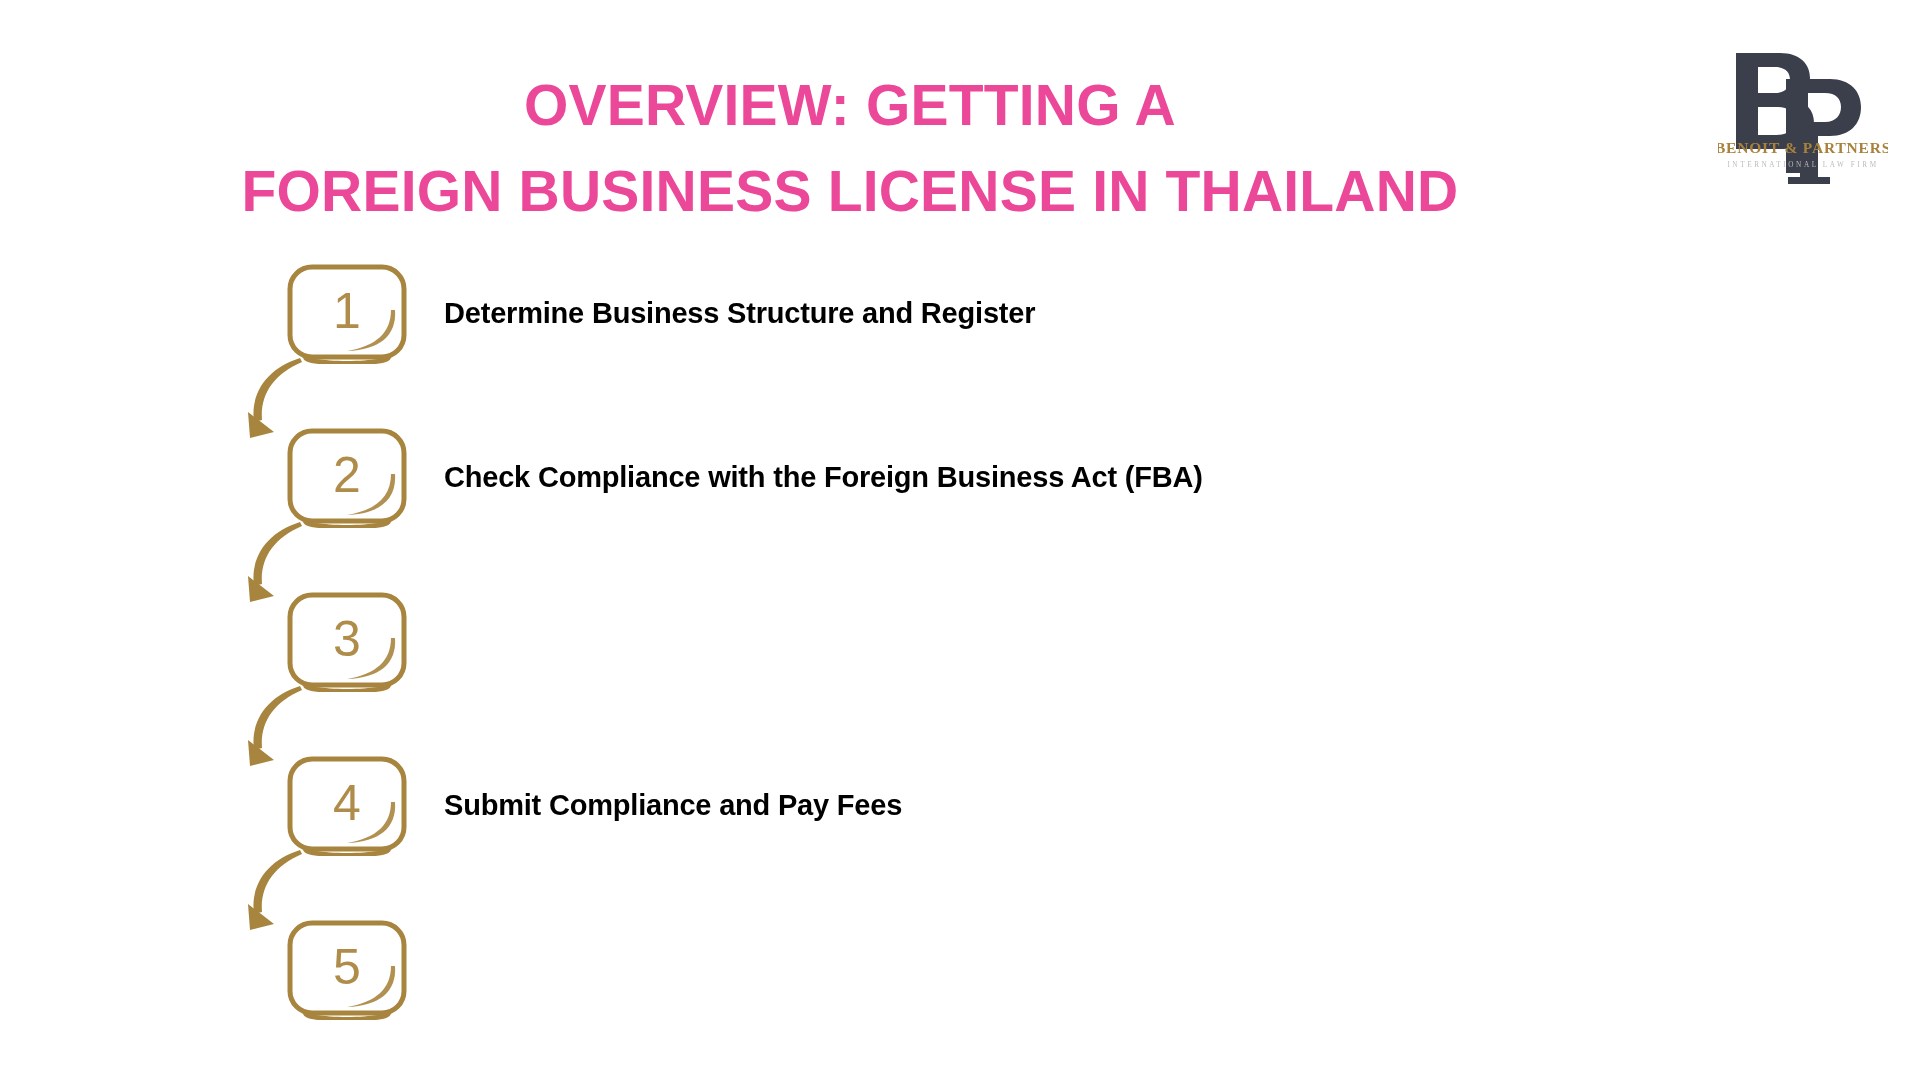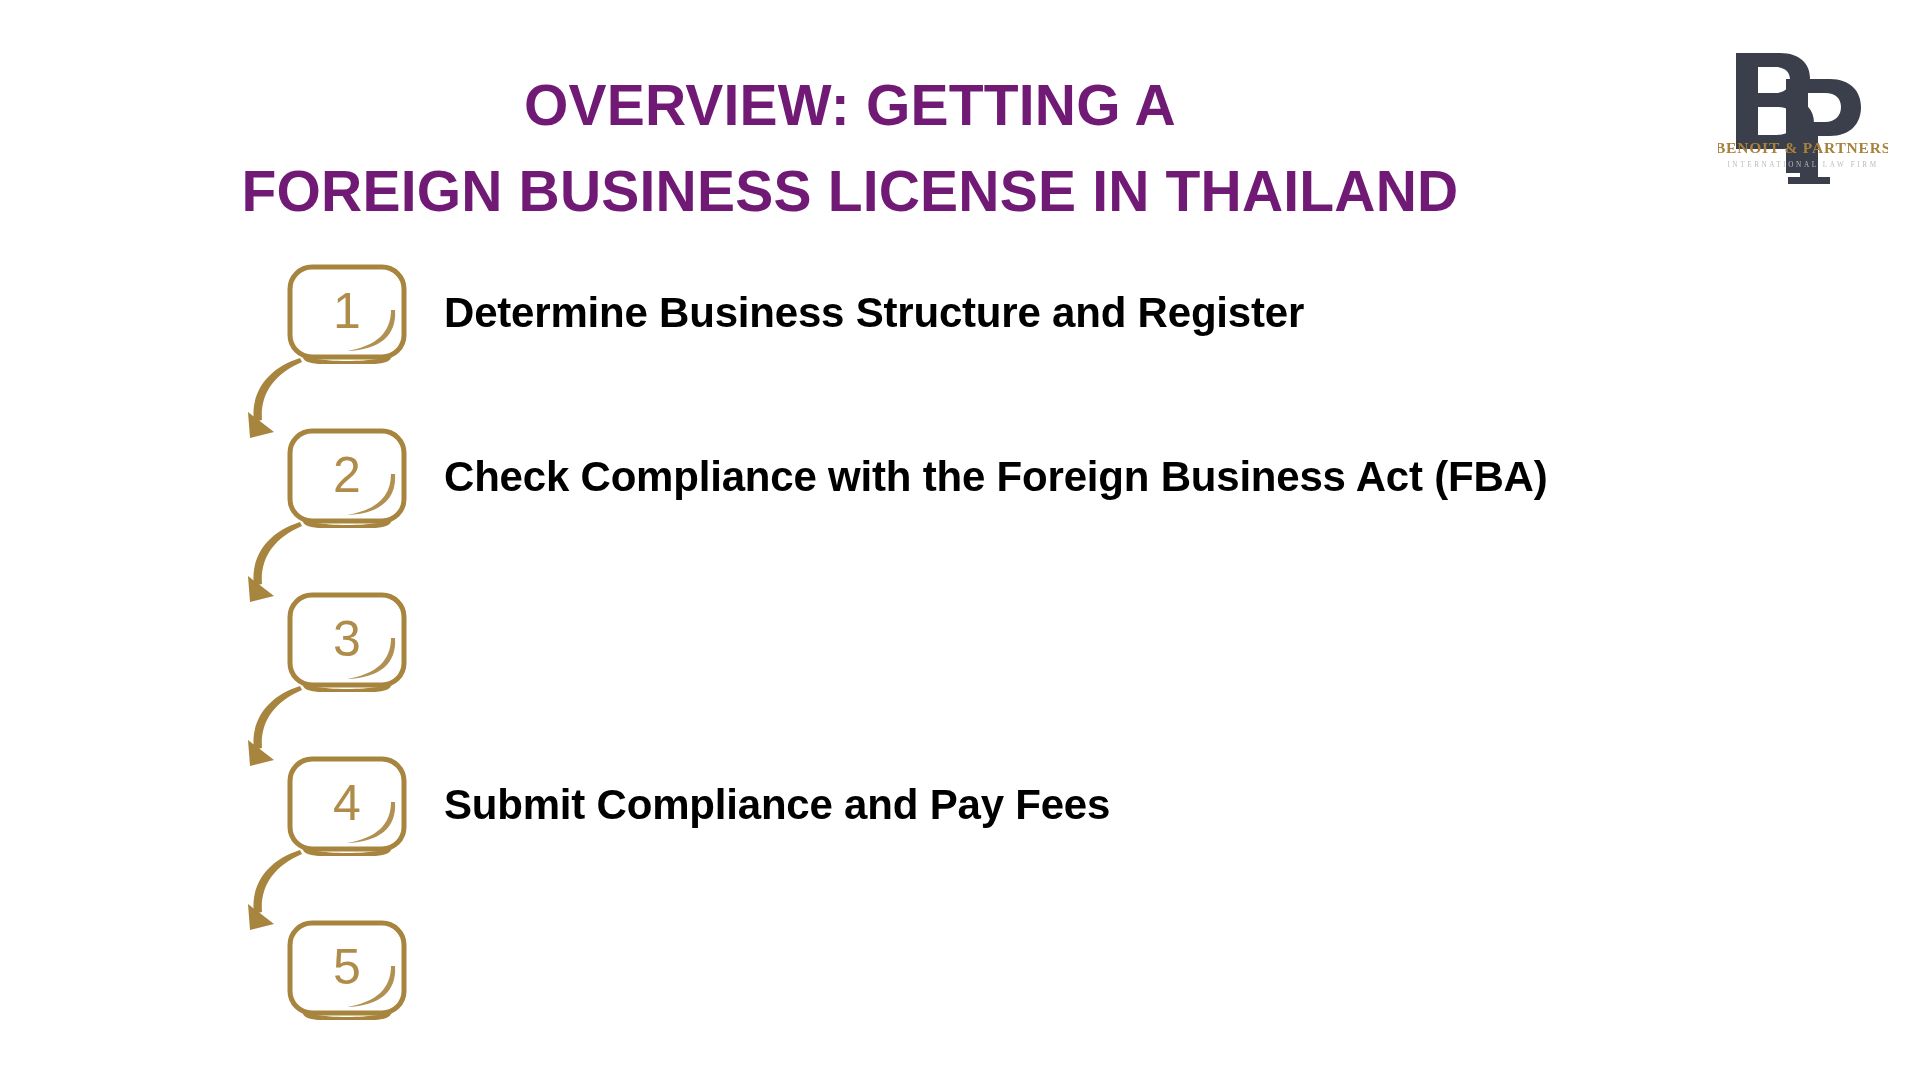"OVERVIEW: GETTING A" .title-line { color: #701a75 -> #ec4899 }
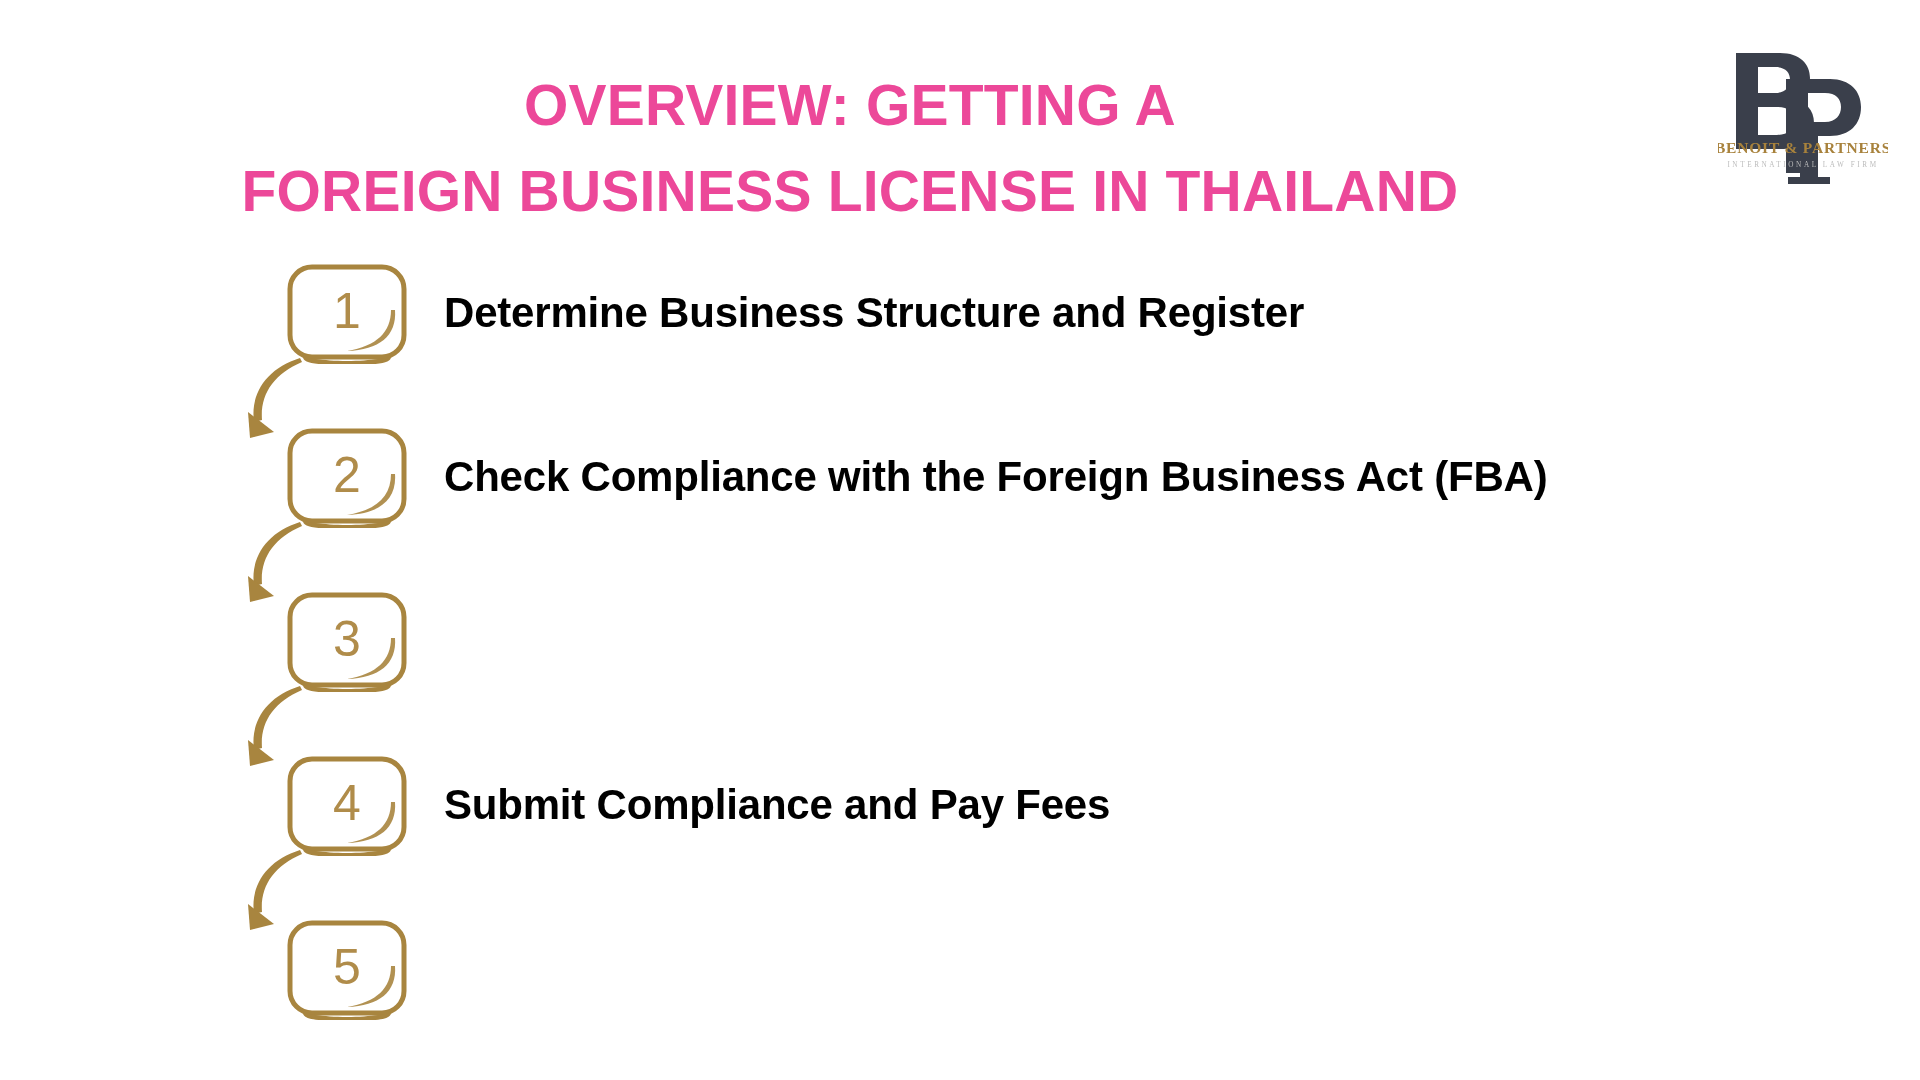"Determine Business Structure and" .step-label { font-size: 42px -> 29px }
